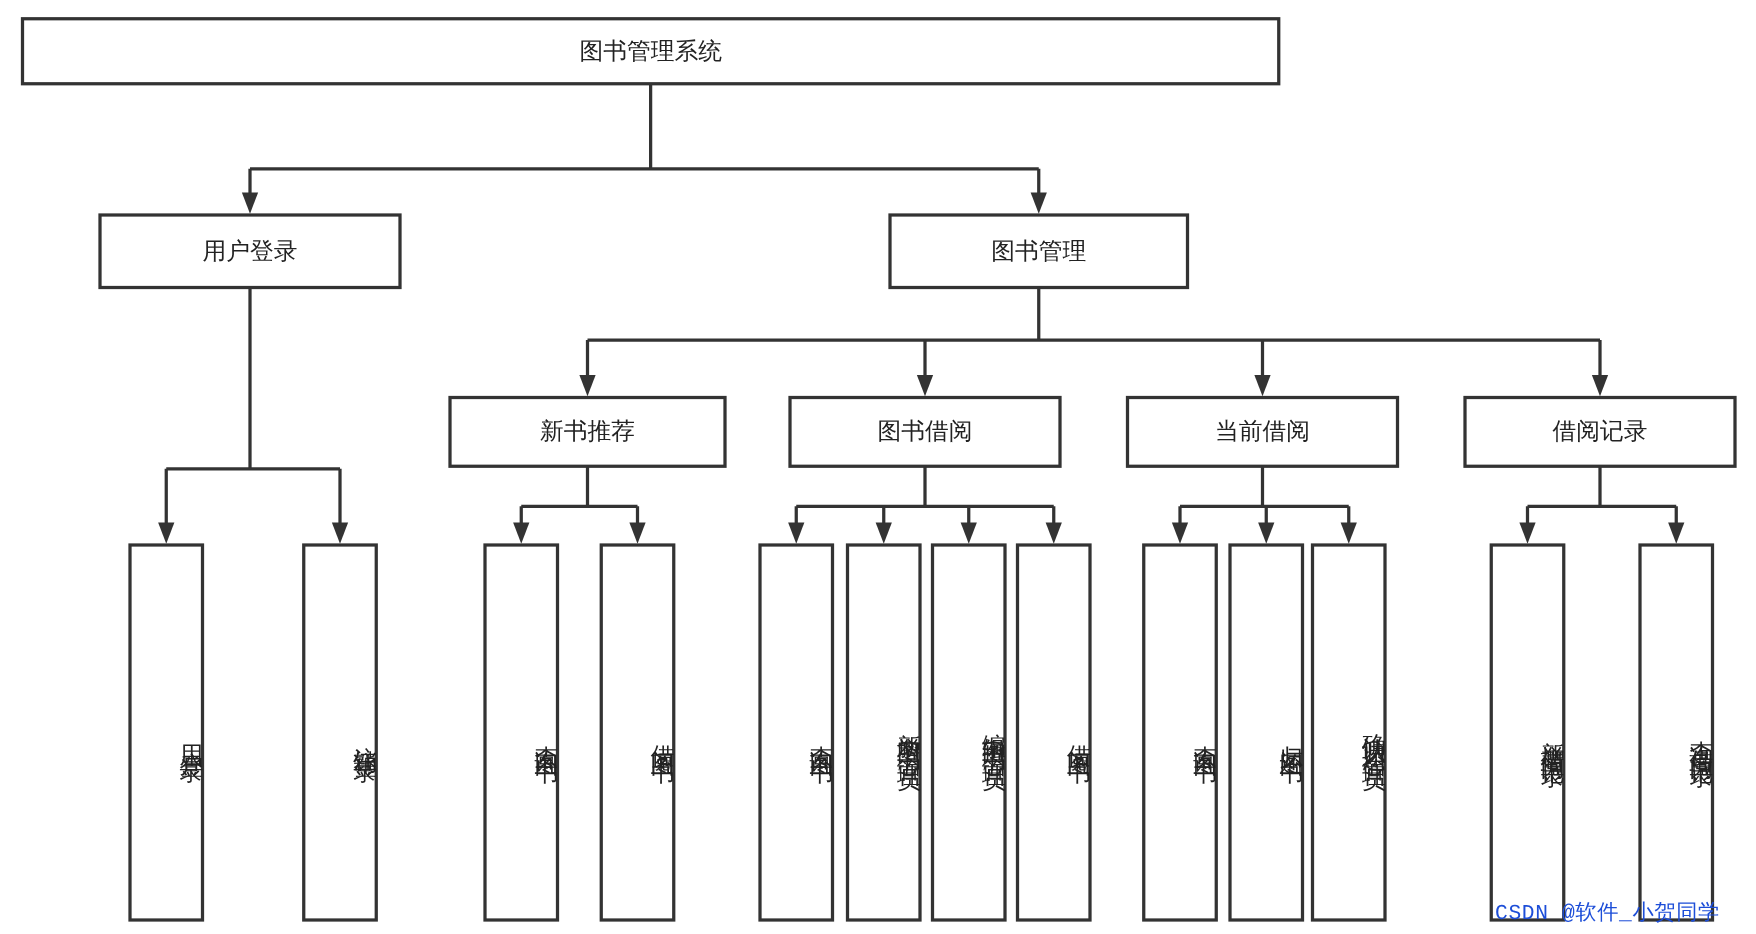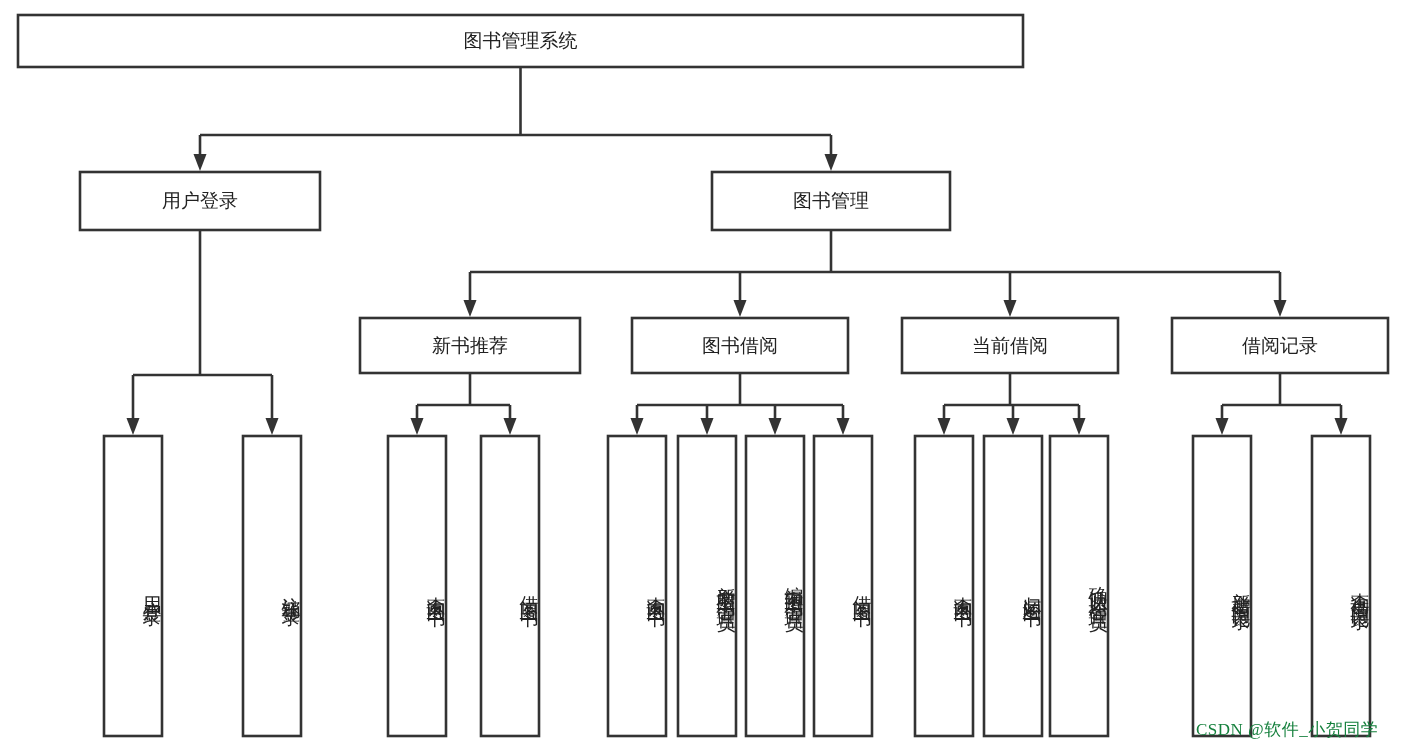"CSDN @软件_小贺同学" .watermark { color: #15803d -> #1d4ed8; font-family: Liberation Serif, serif -> Liberation Mono, monospace }
